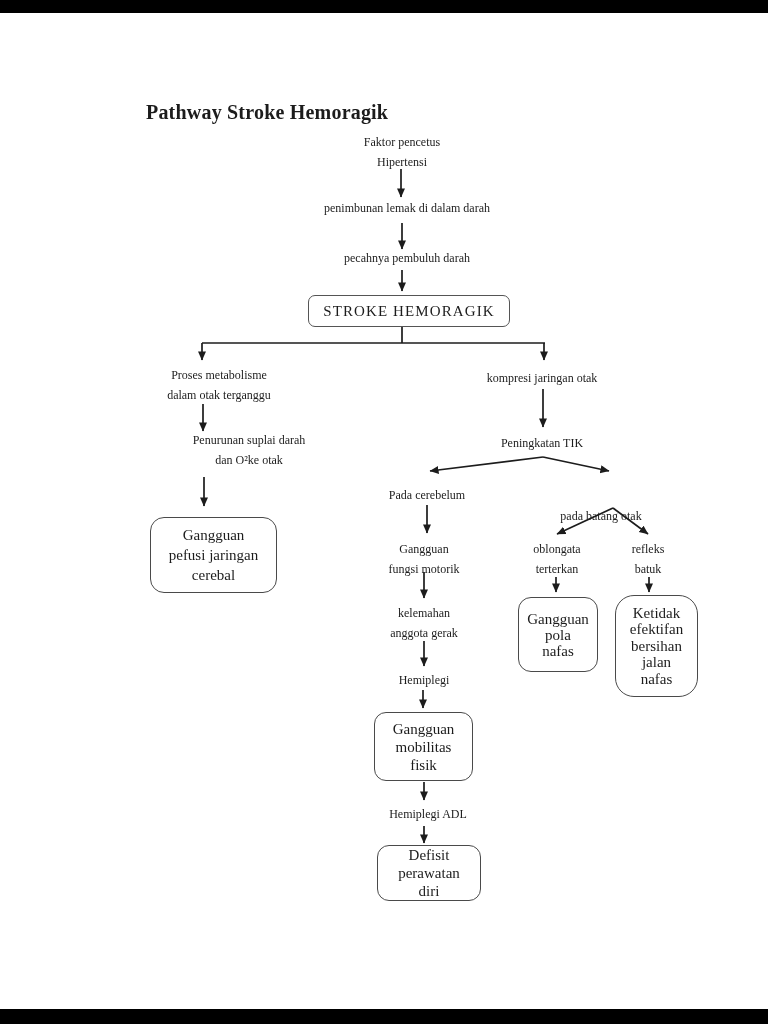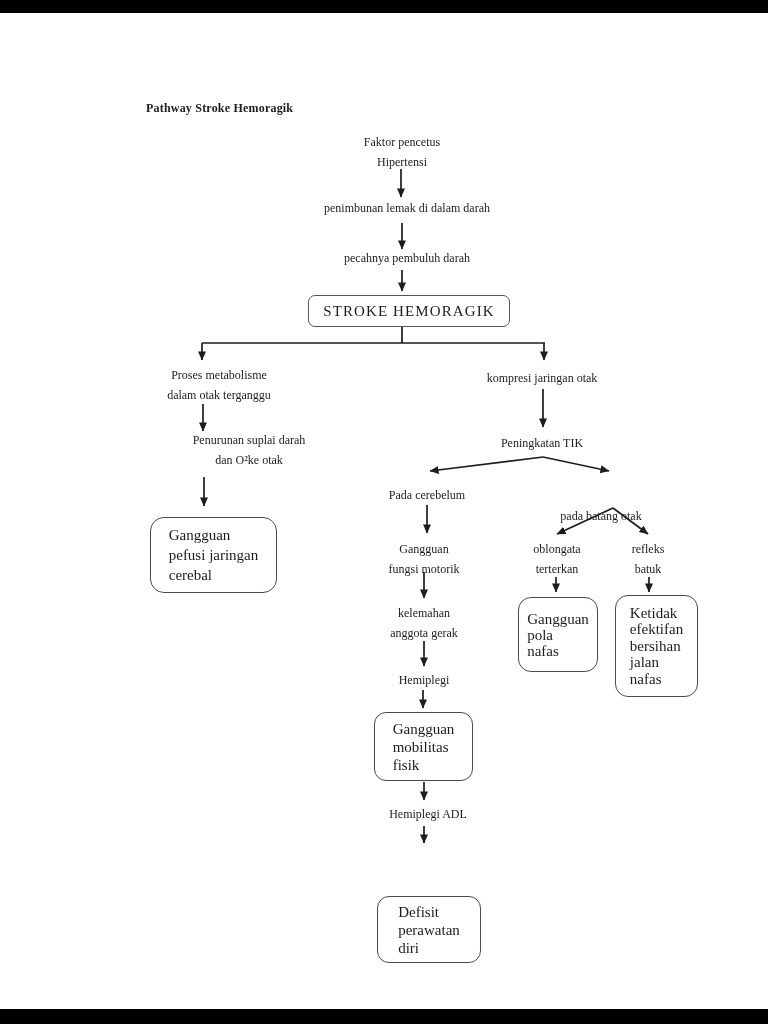"Pathway Stroke Hemoragik" .page-title { font-size: 12px -> 20px }
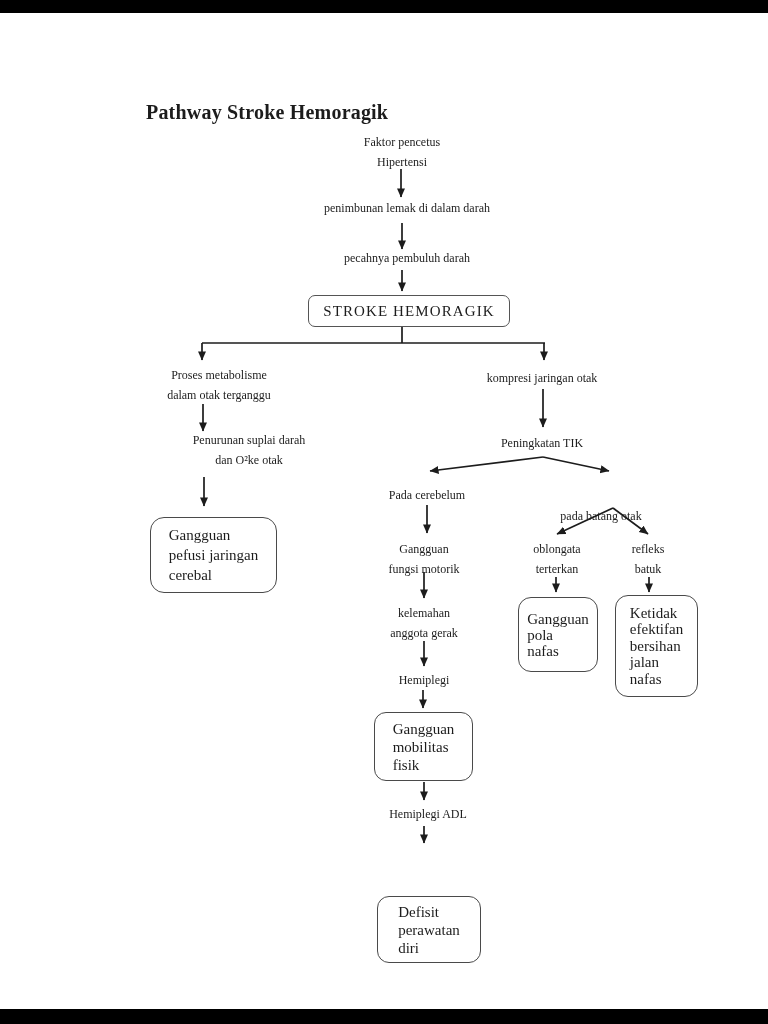"STROKE HEMORAGIK" .rbox { text-align: left -> center }
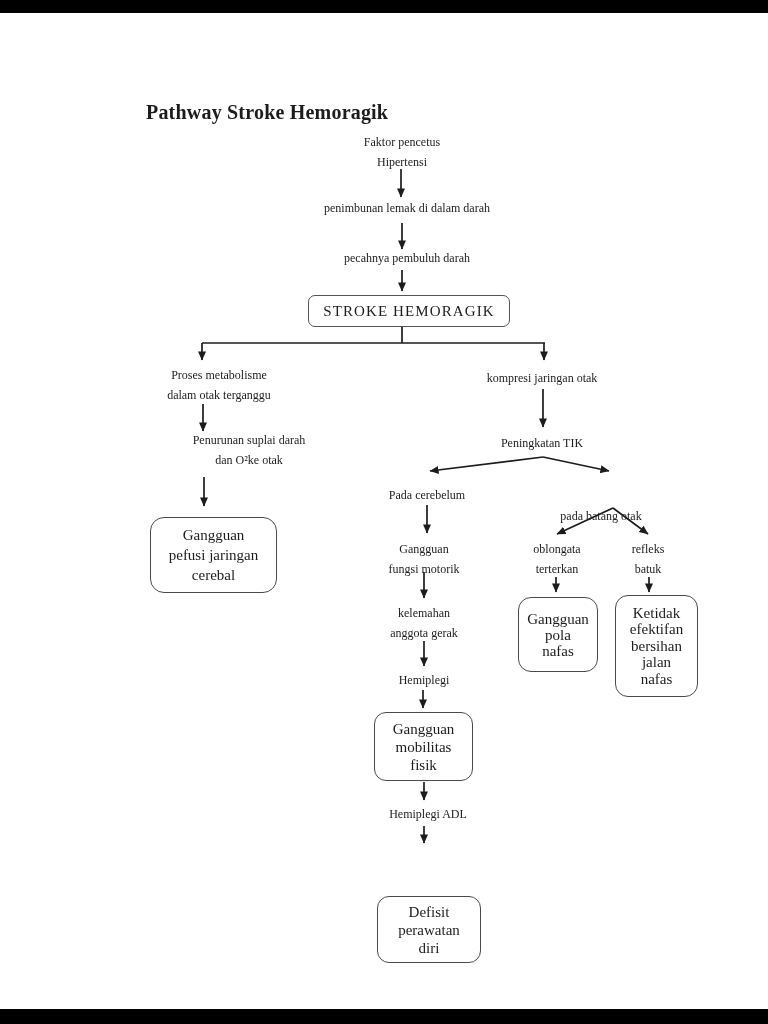"Ketidak" div.rbox { border-radius: 13px -> 19px }
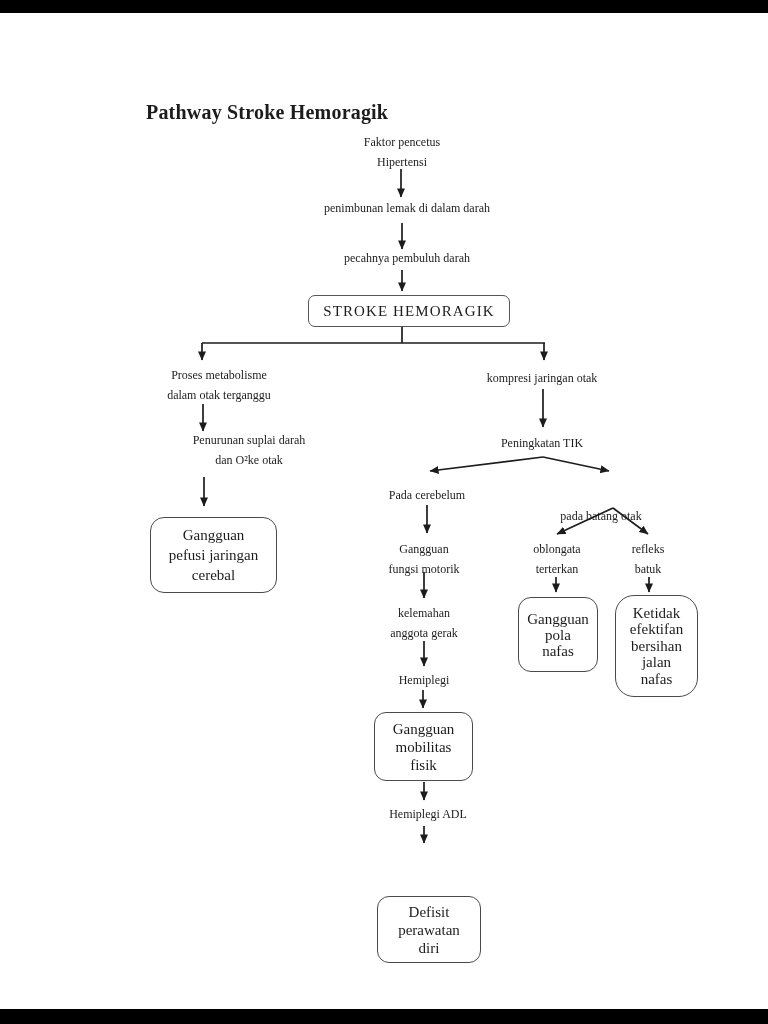"Defisit" div.rbox { height: 67px -> 56px; top: 896px -> 845px }
